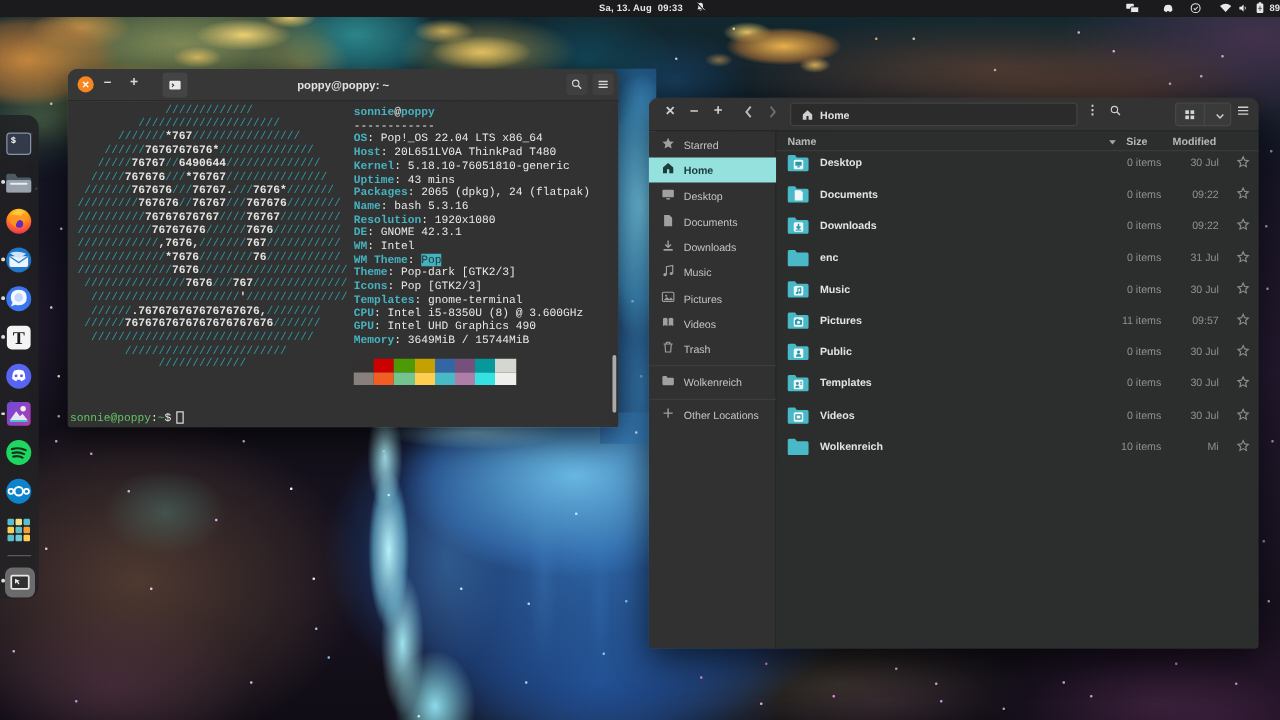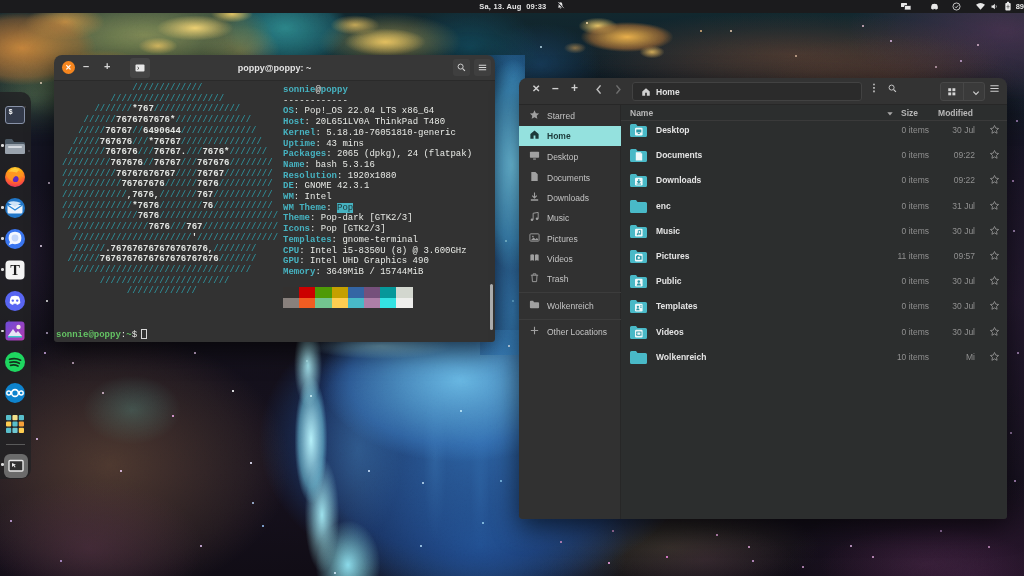"sonnie@poppy" #tprompt .g { font-weight: bold -> normal }
